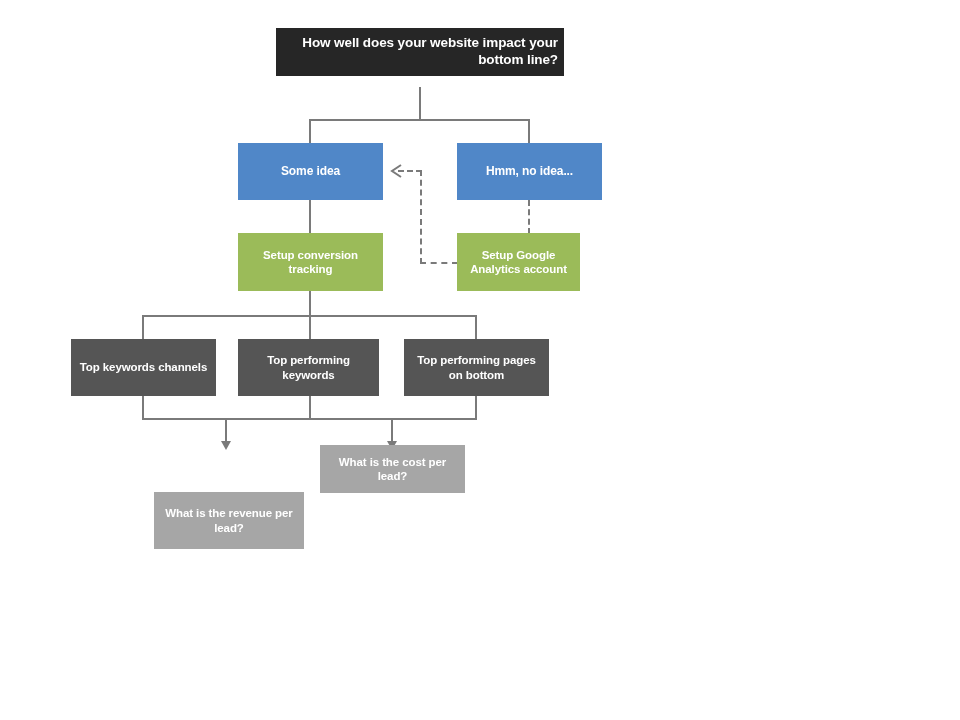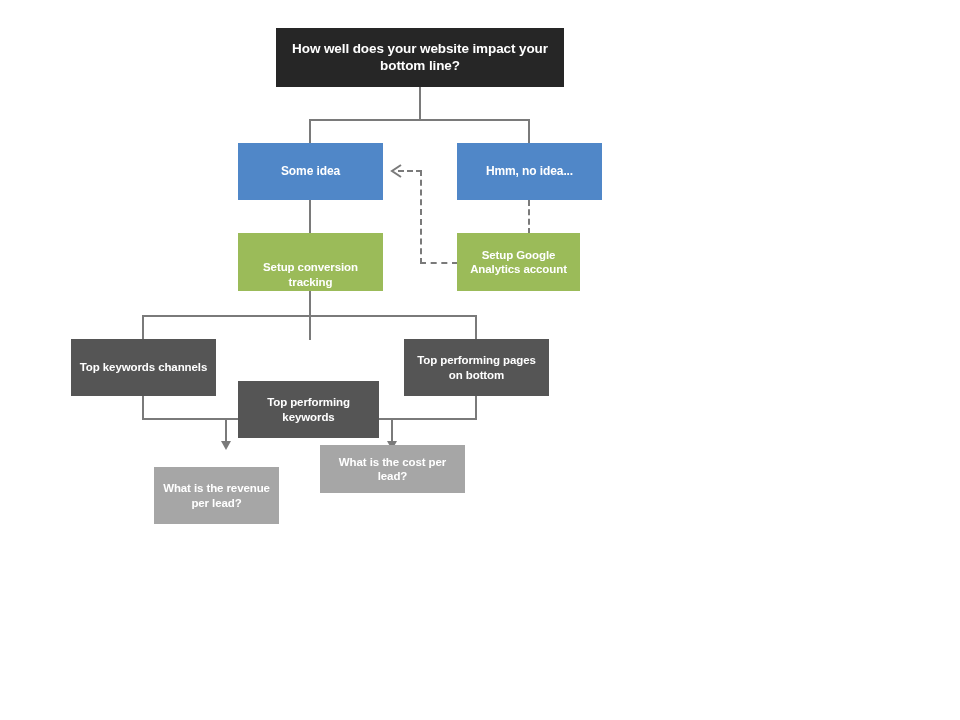"How well does your website" div.node { height: 59px -> 48px; text-align: none -> right }
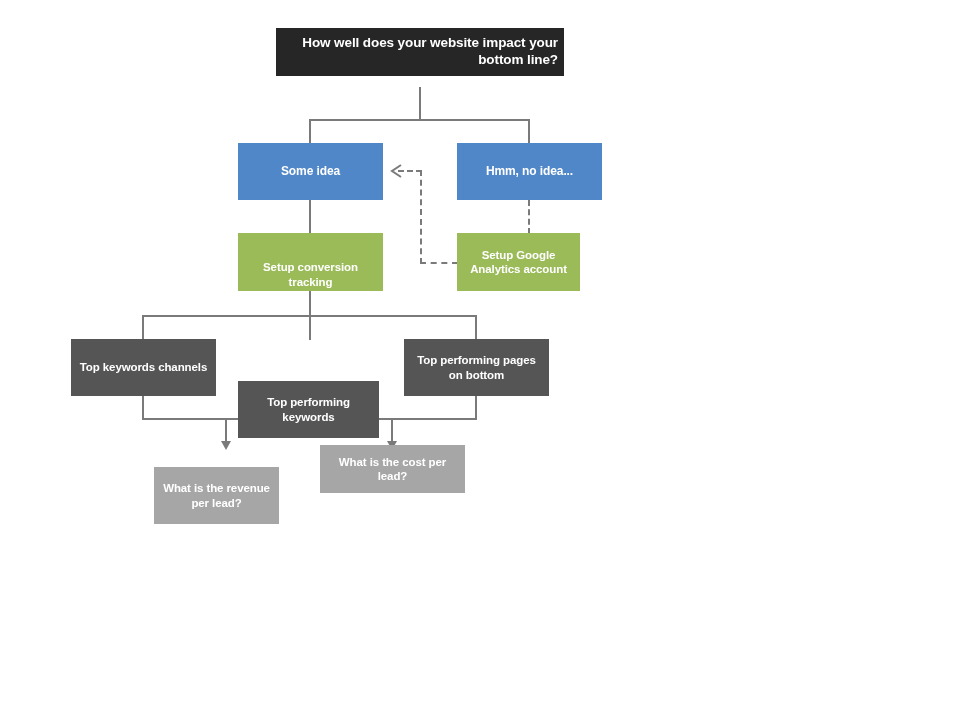"Setup conversion tracking" div.node { align-items: flex-end -> none }
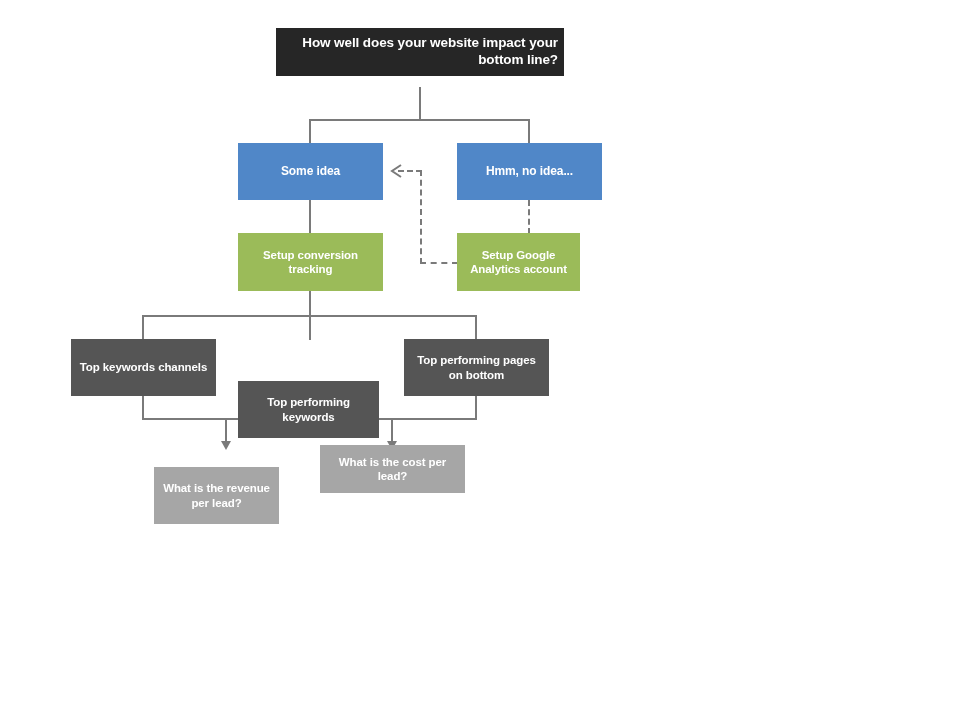"Top performing keywords" div.node { margin-top: 42px -> none }
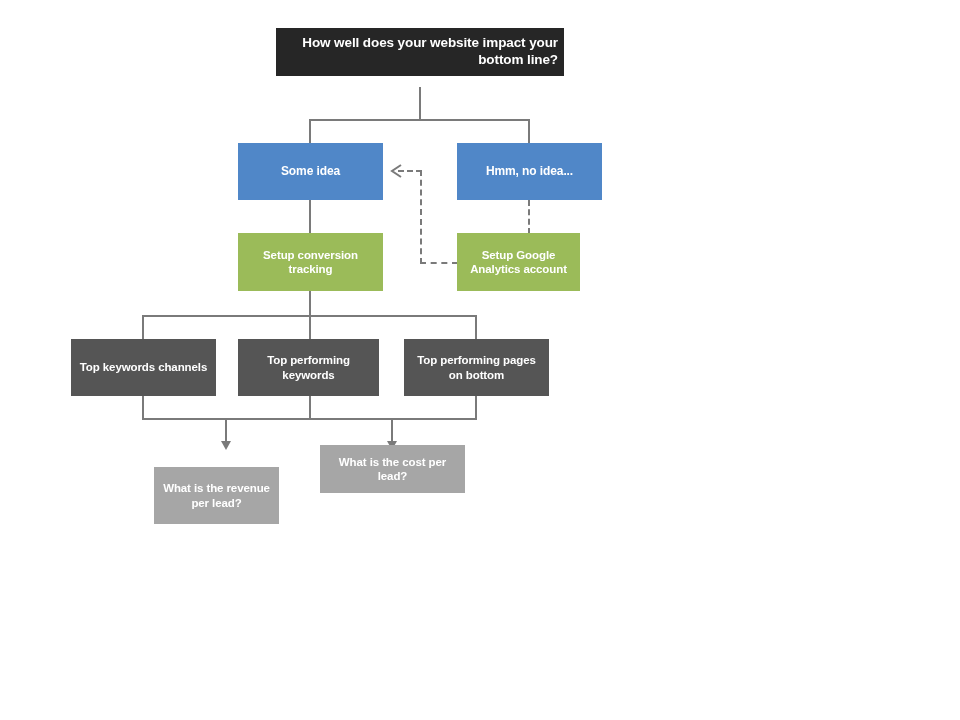"What is the revenue per" div.node { top: 467px -> 492px; width: 125px -> 150px }
